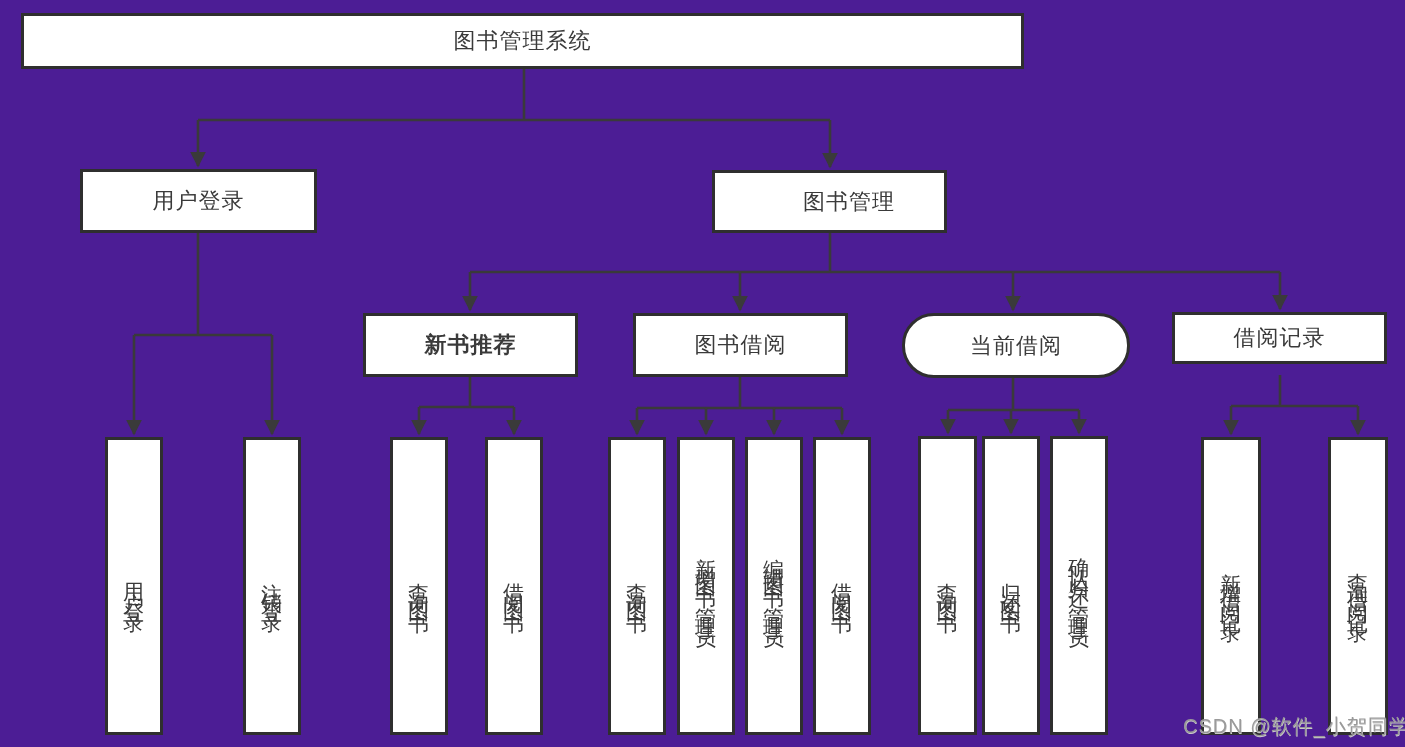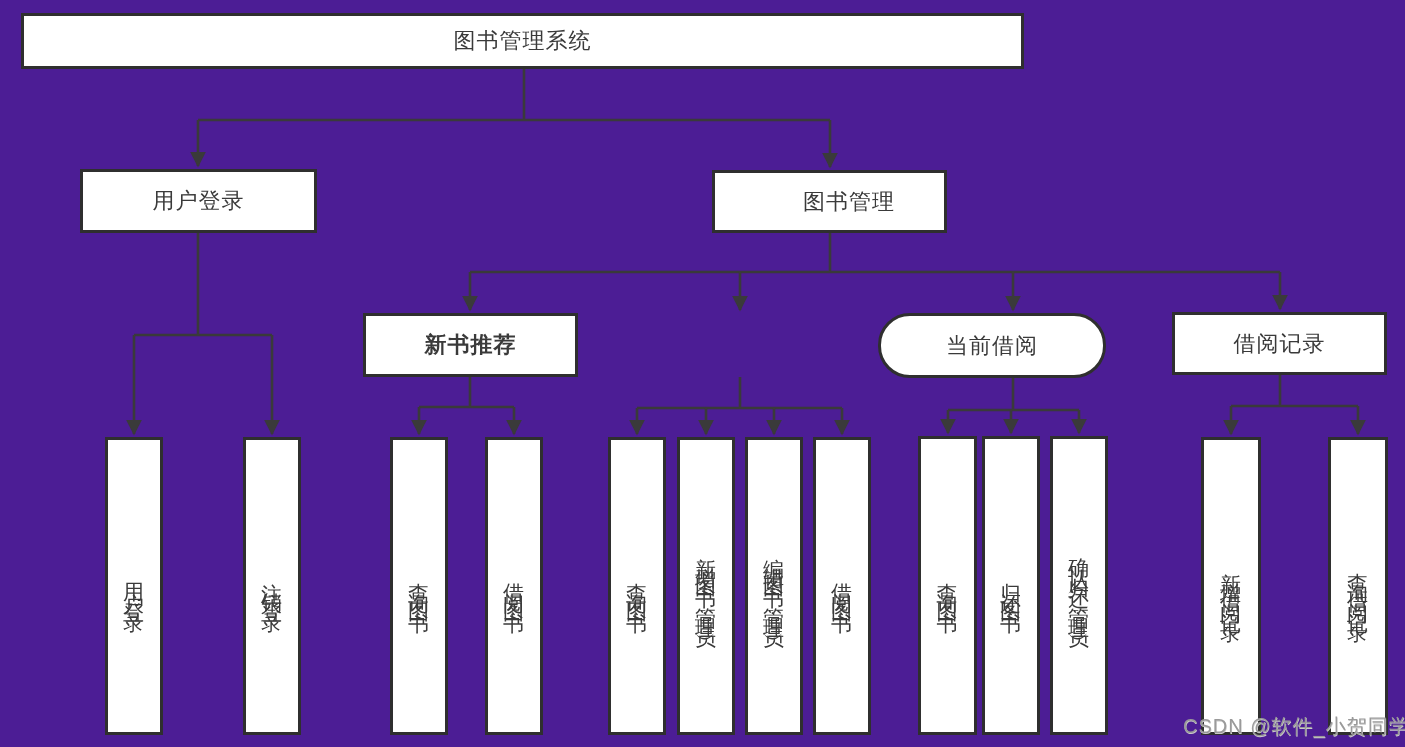"图书借阅" div.box { html: none -> <div>图书借阅</div> }
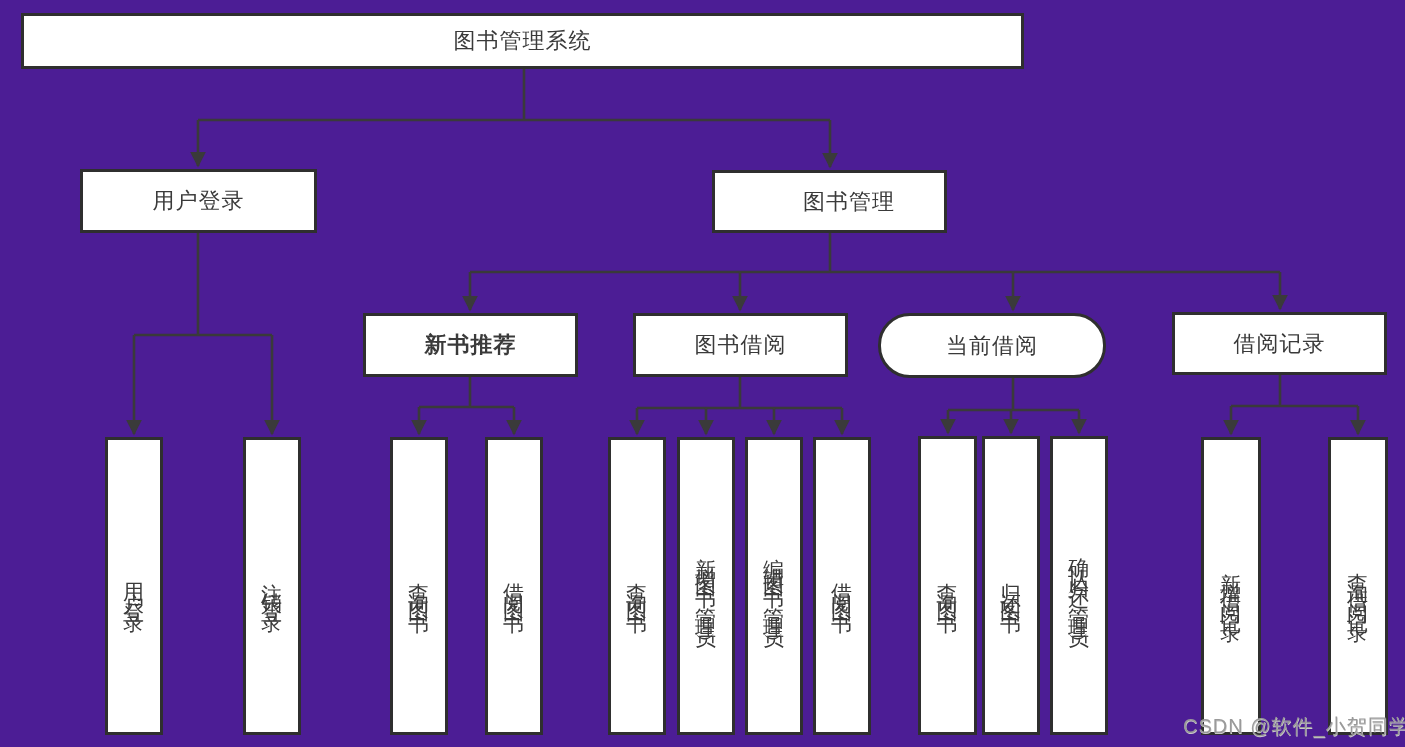"当前借阅" div.box { left: 878px -> 902px }
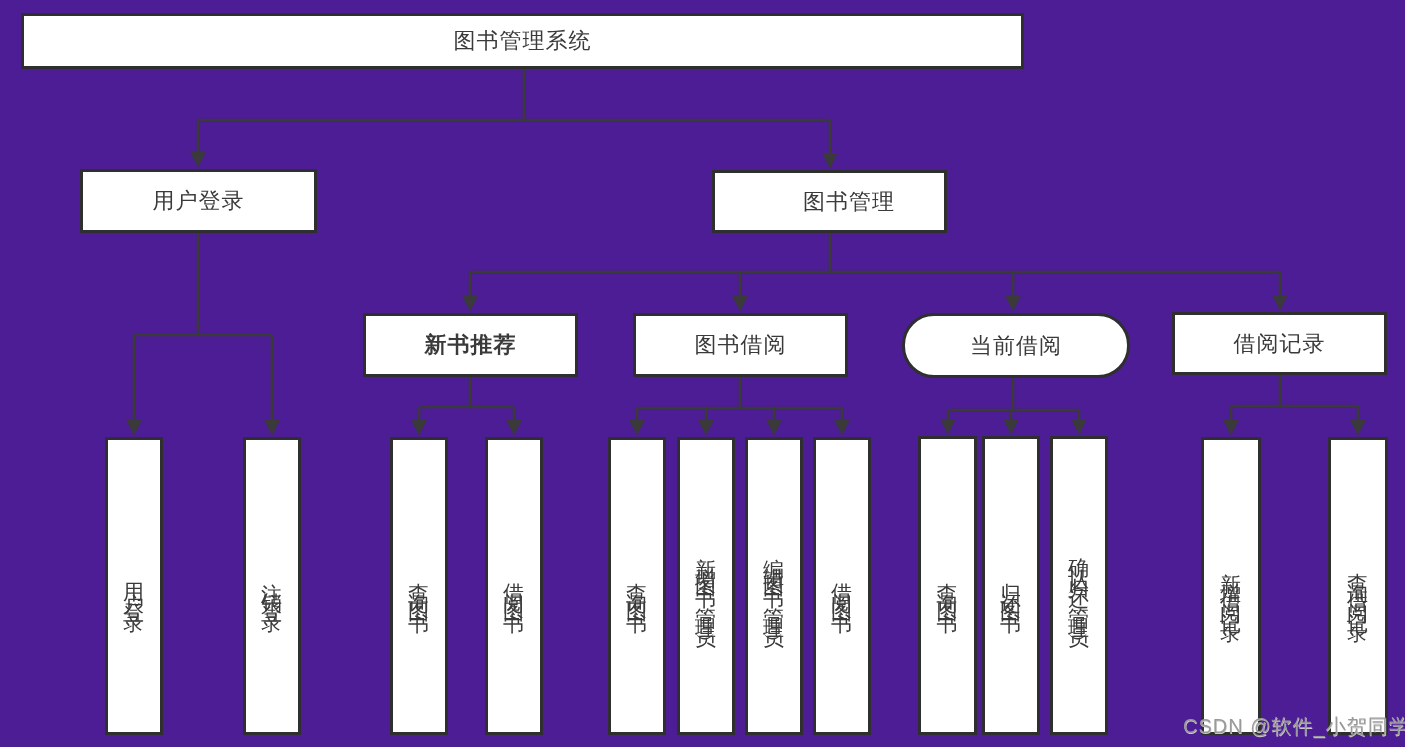"借阅记录" div.box { height: 63px -> 52px }
